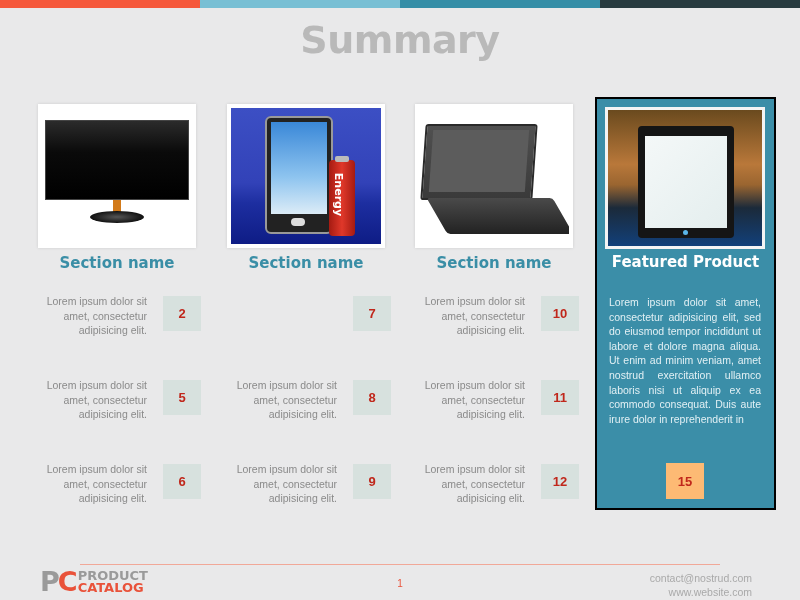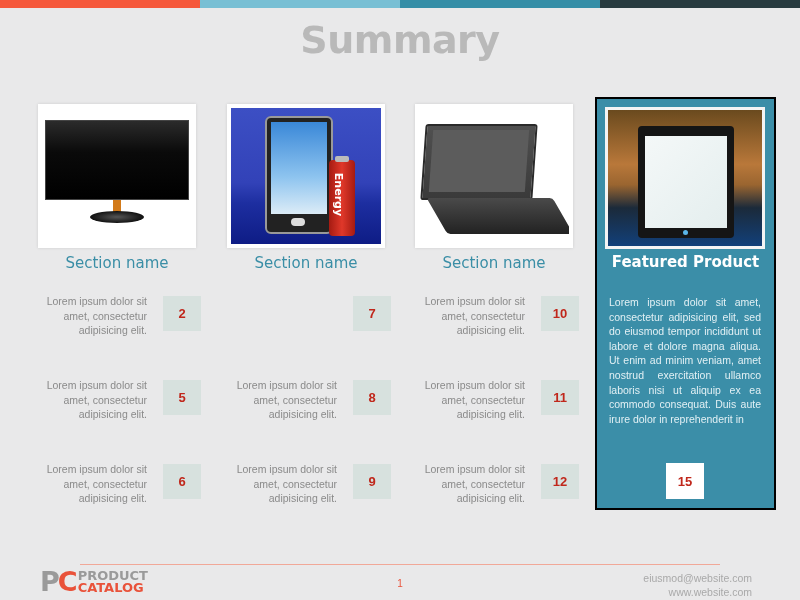"Section name" .sec-name { font-weight: normal -> bold }
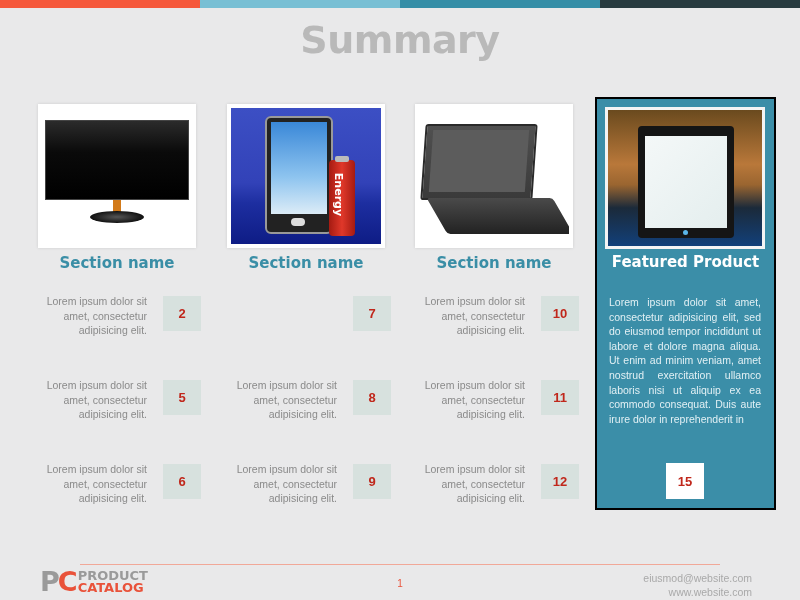"15" .featured .fnum { background: #ffffff -> #fdba74 }
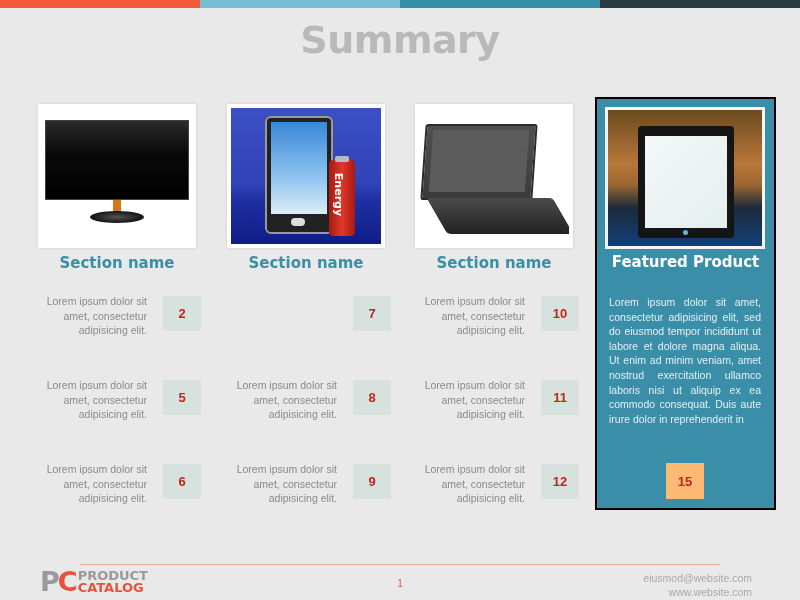"eiusmod@website.com" div { text: eiusmod@website.com -> contact@nostrud.com }
